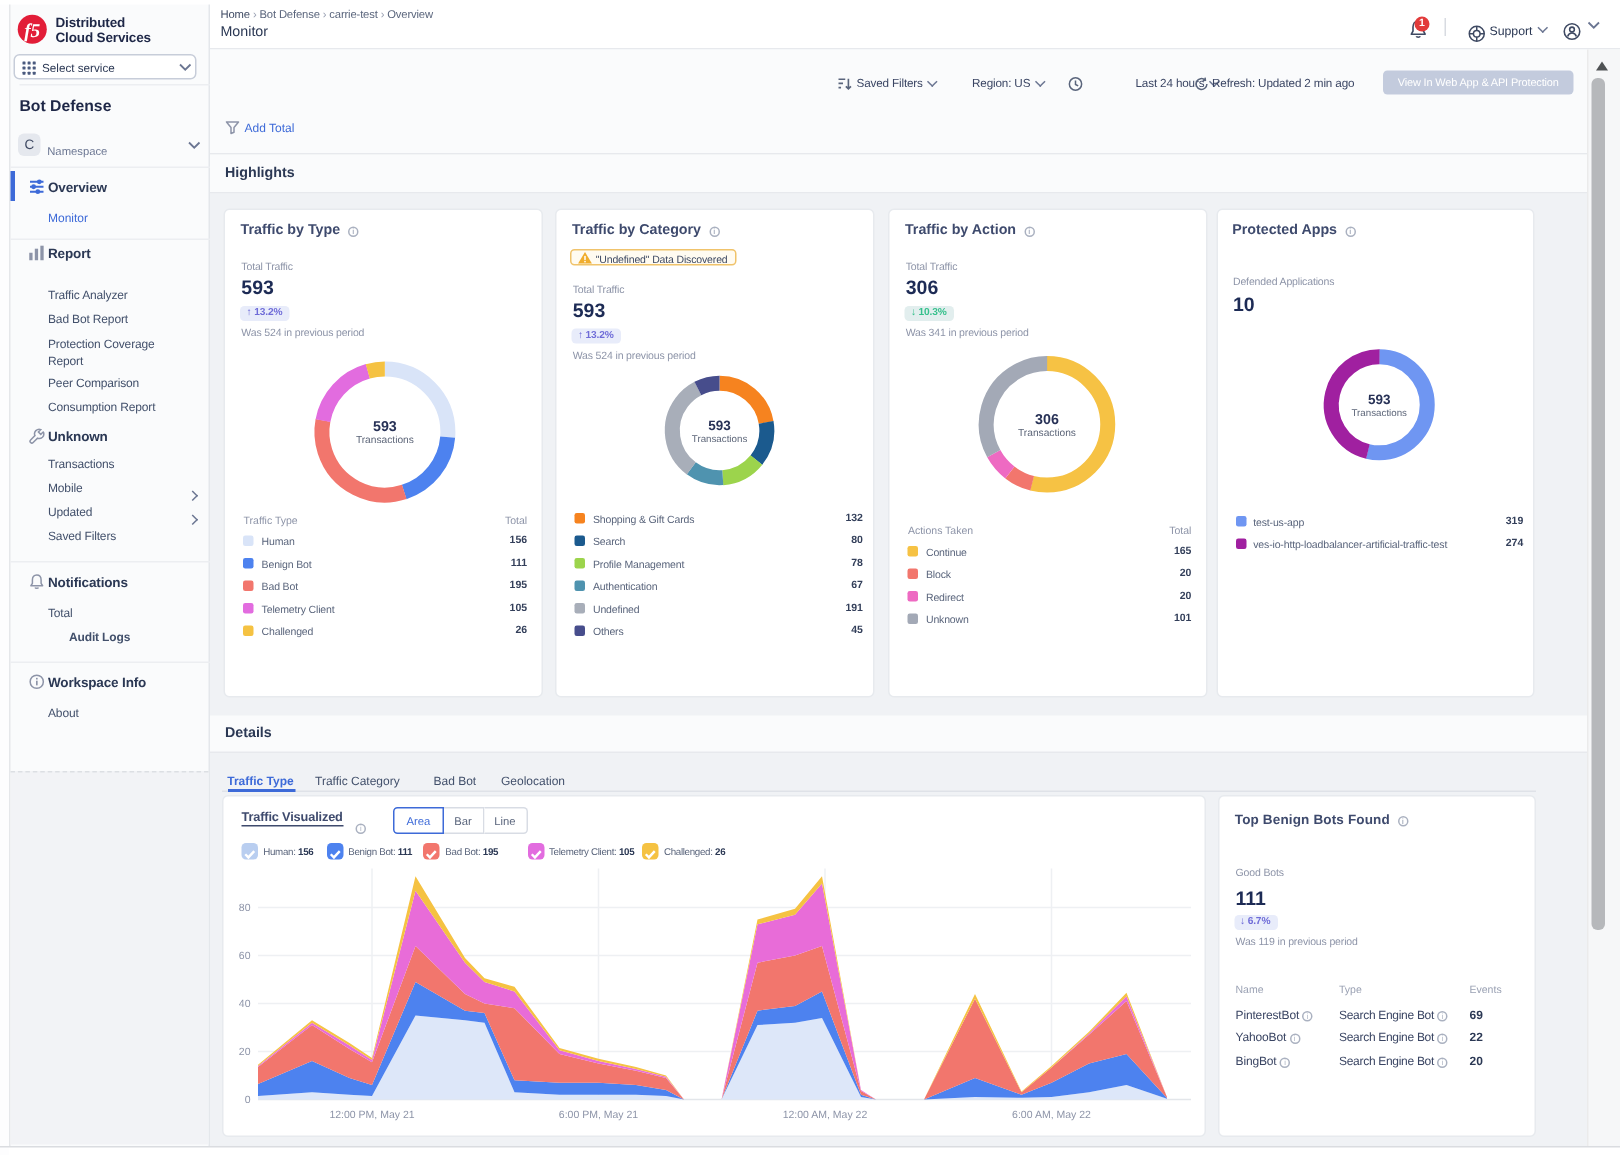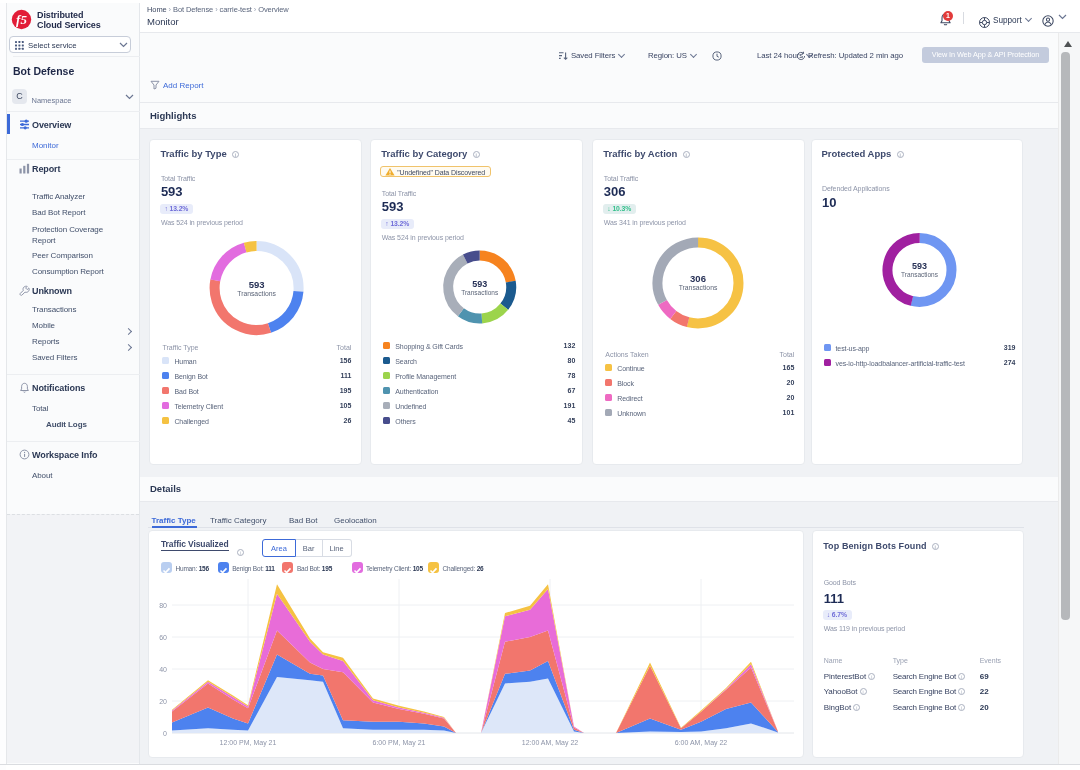"Add Report" div.abs { text: Report -> Total }
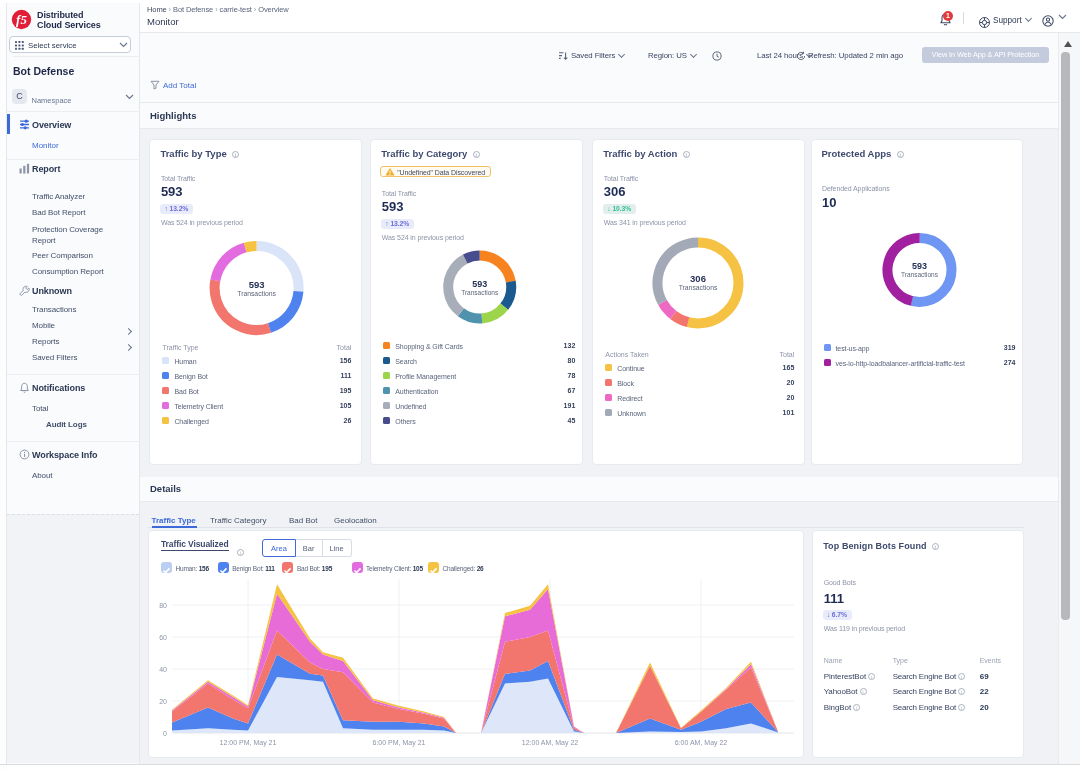"Reports" div.abs { text: Reports -> Updated }
